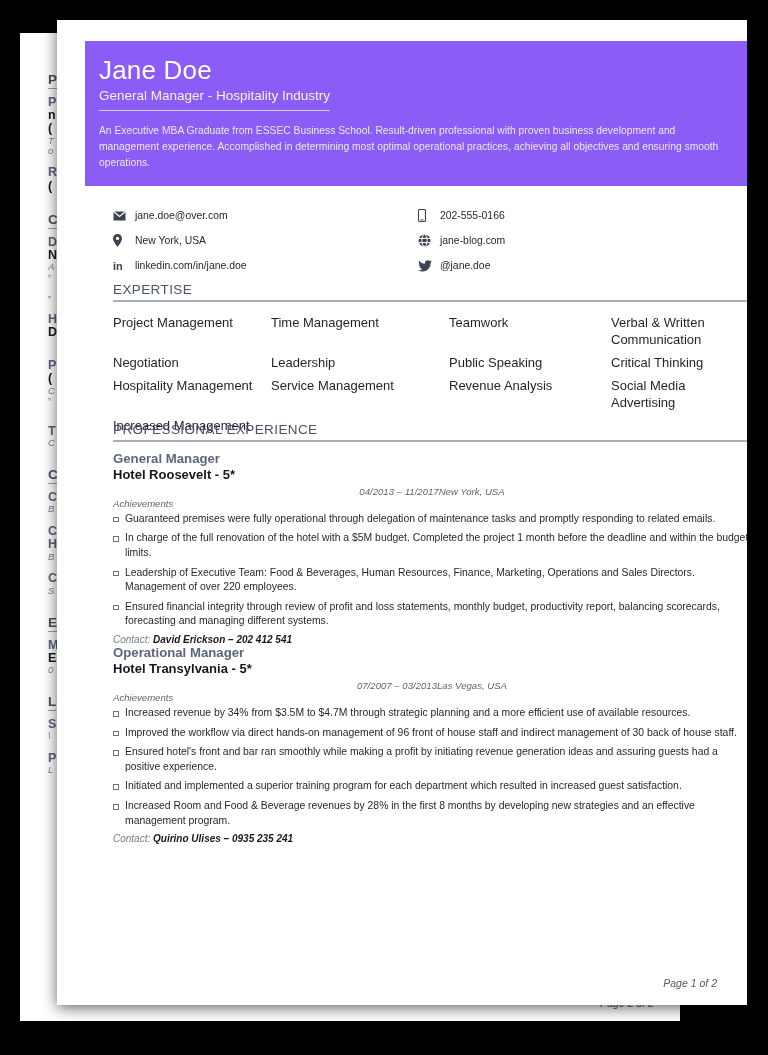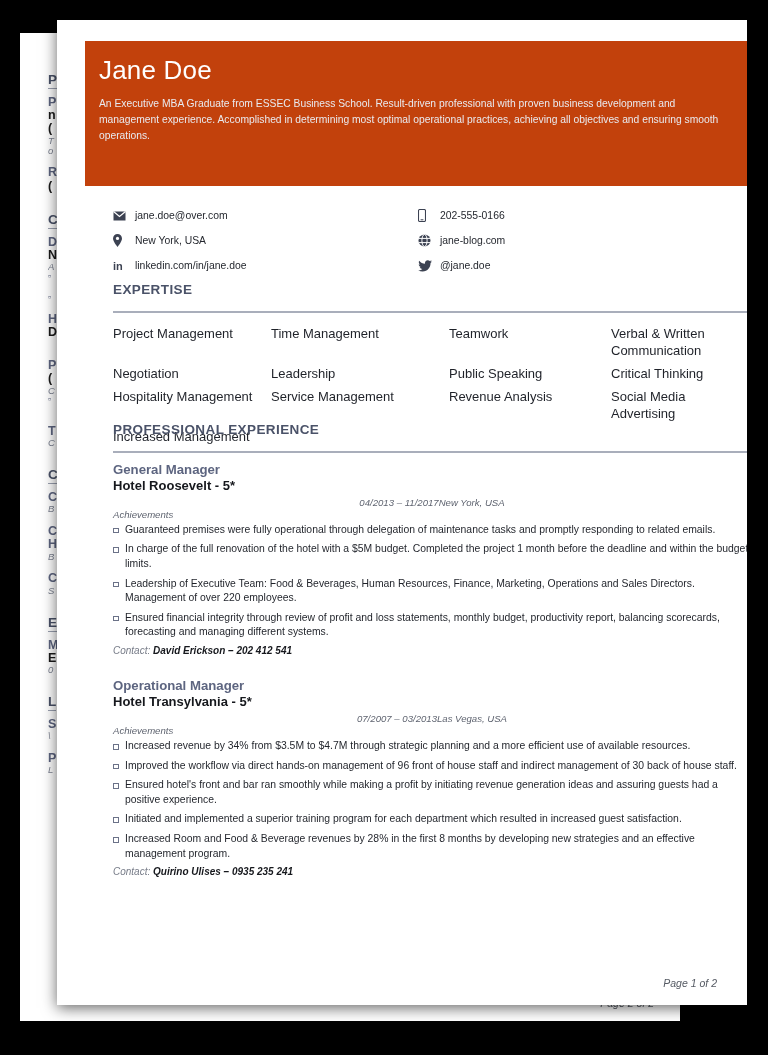"Jane Doe" .hdr { background: #c2410c -> #8b5cf6 }
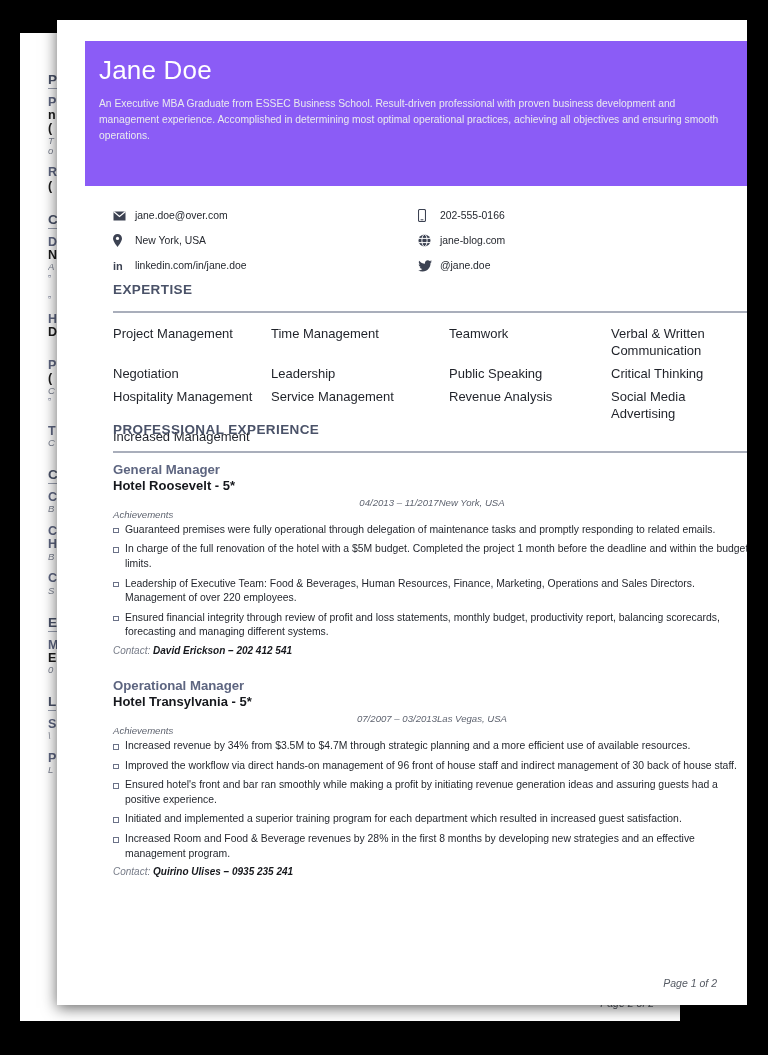"General Manager - Hospitality Industry" div.hdr-role { html: none -> <div>General Manager - Hospitality Industry</div> }
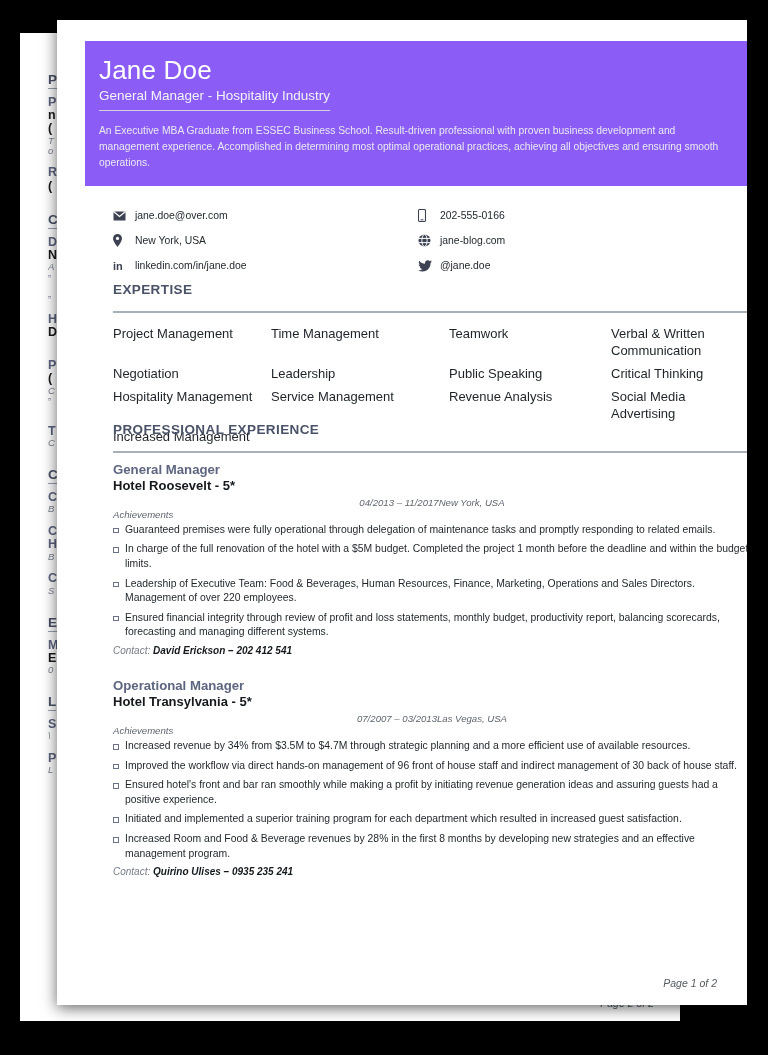"EXPERTISE" .sec-title { font-weight: bold -> normal; padding-bottom: 14px -> 3px }
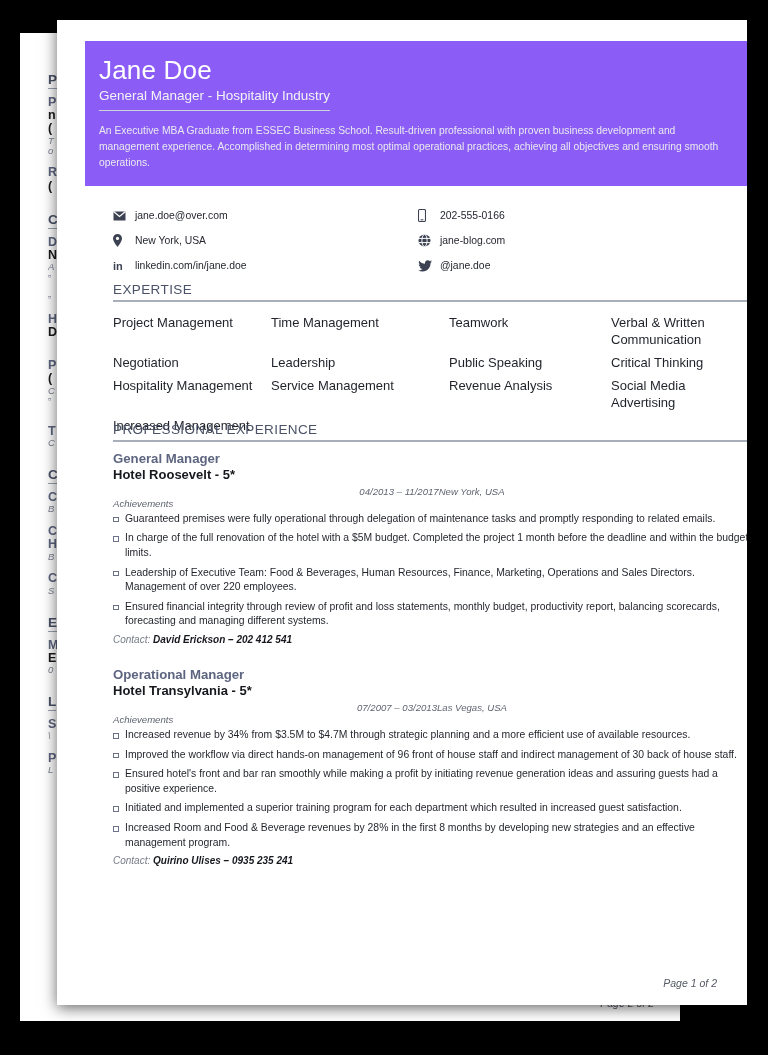"General Manager" div { margin-bottom: 22px -> 0 }
